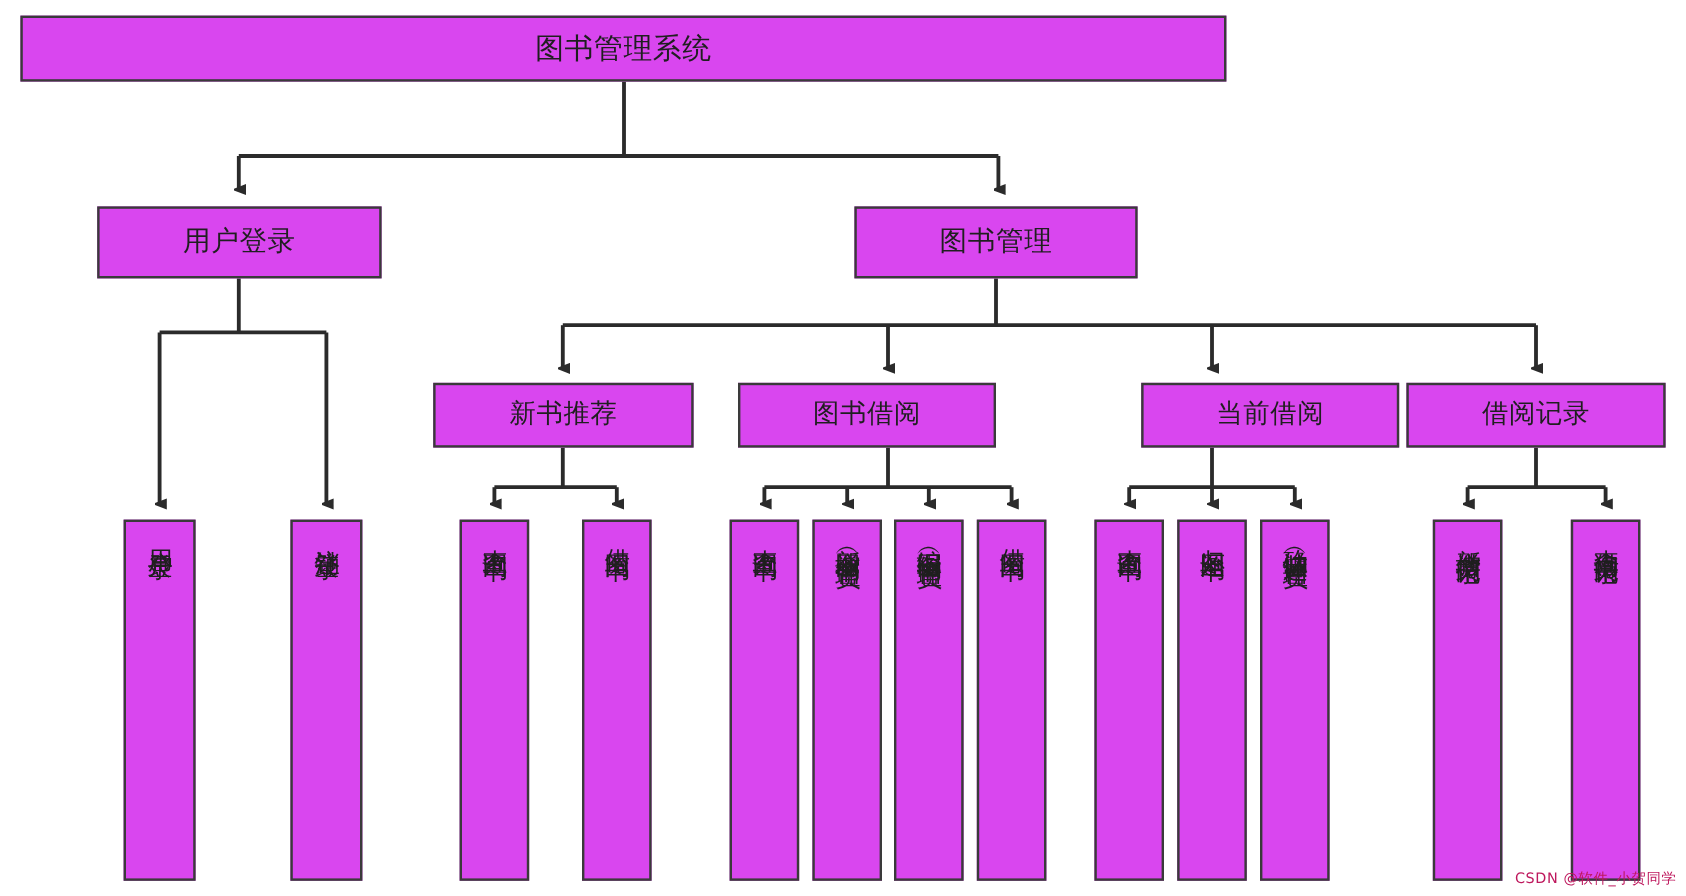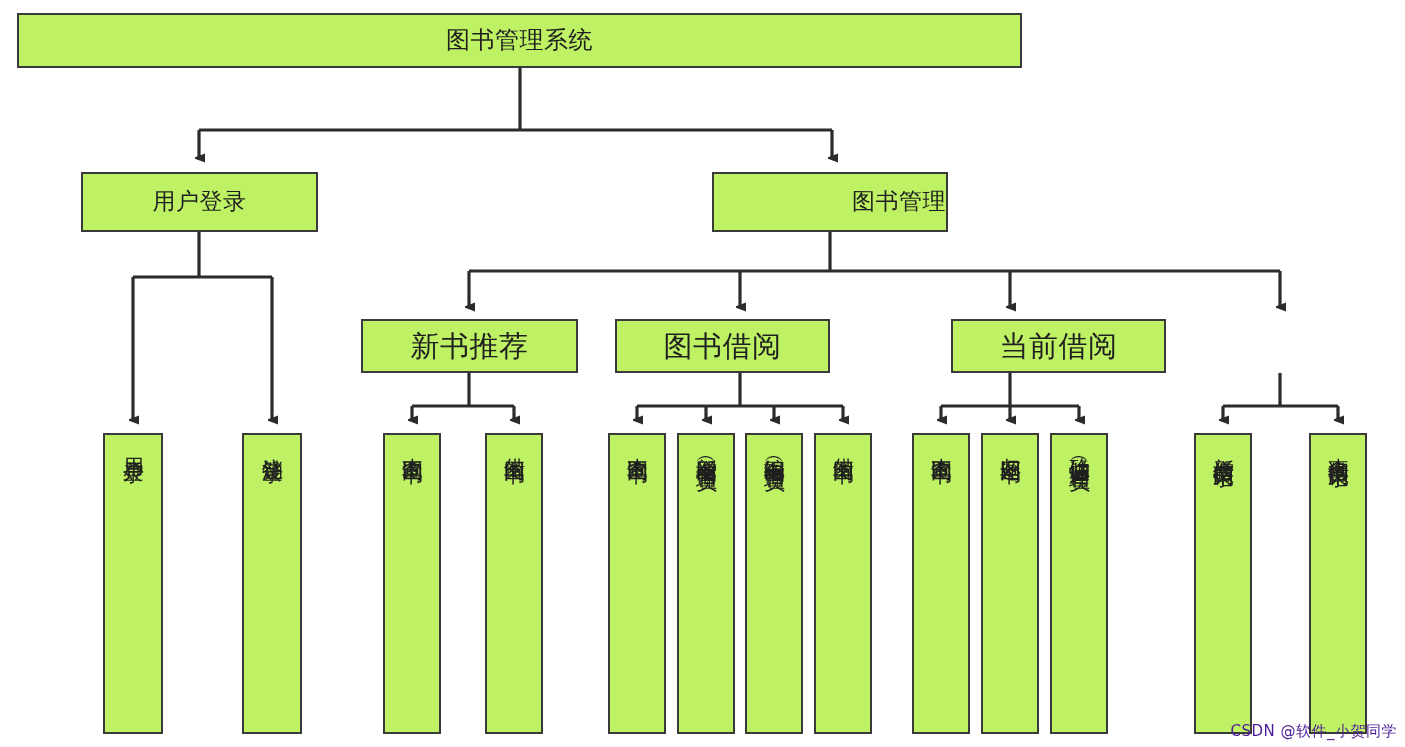"图书管理系统" .node { background: #bef264 -> #d946ef }
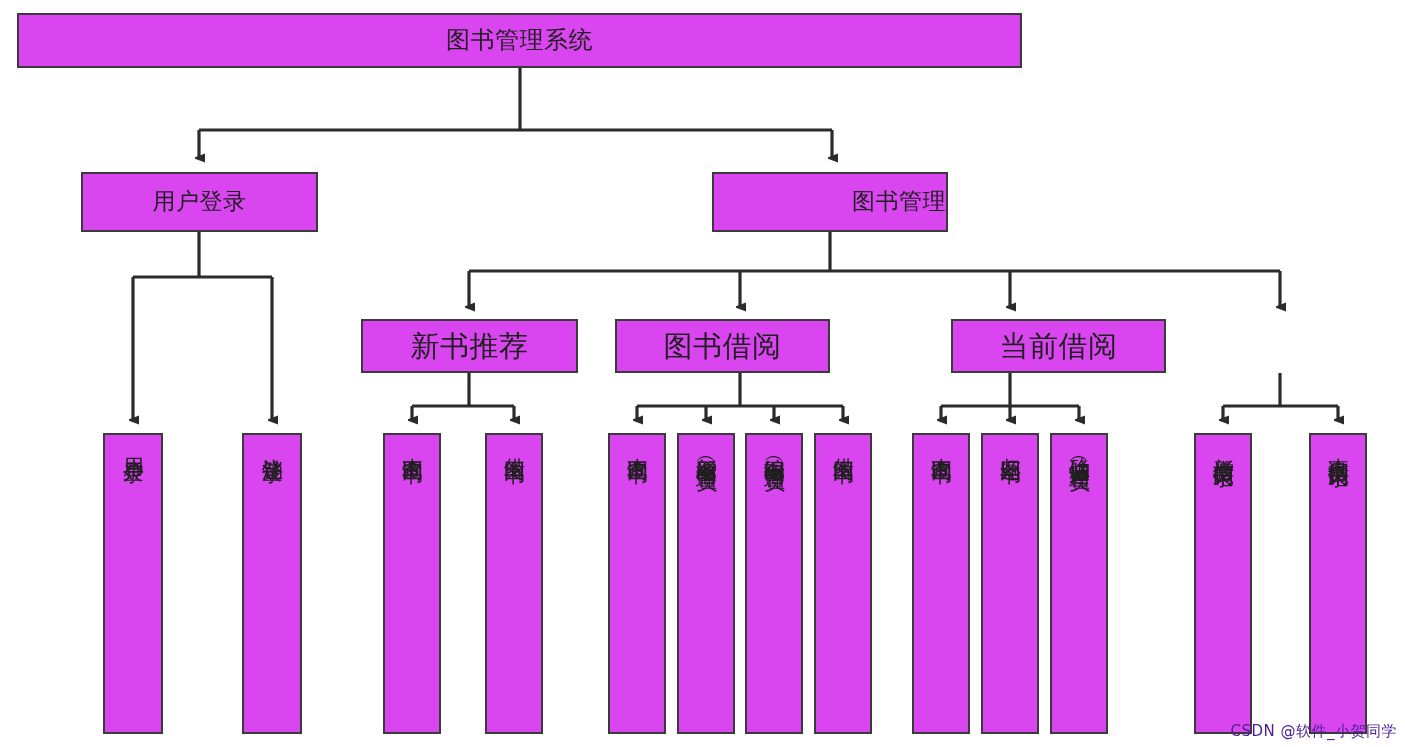"图书管理" div.node { justify-content: flex-end -> none }
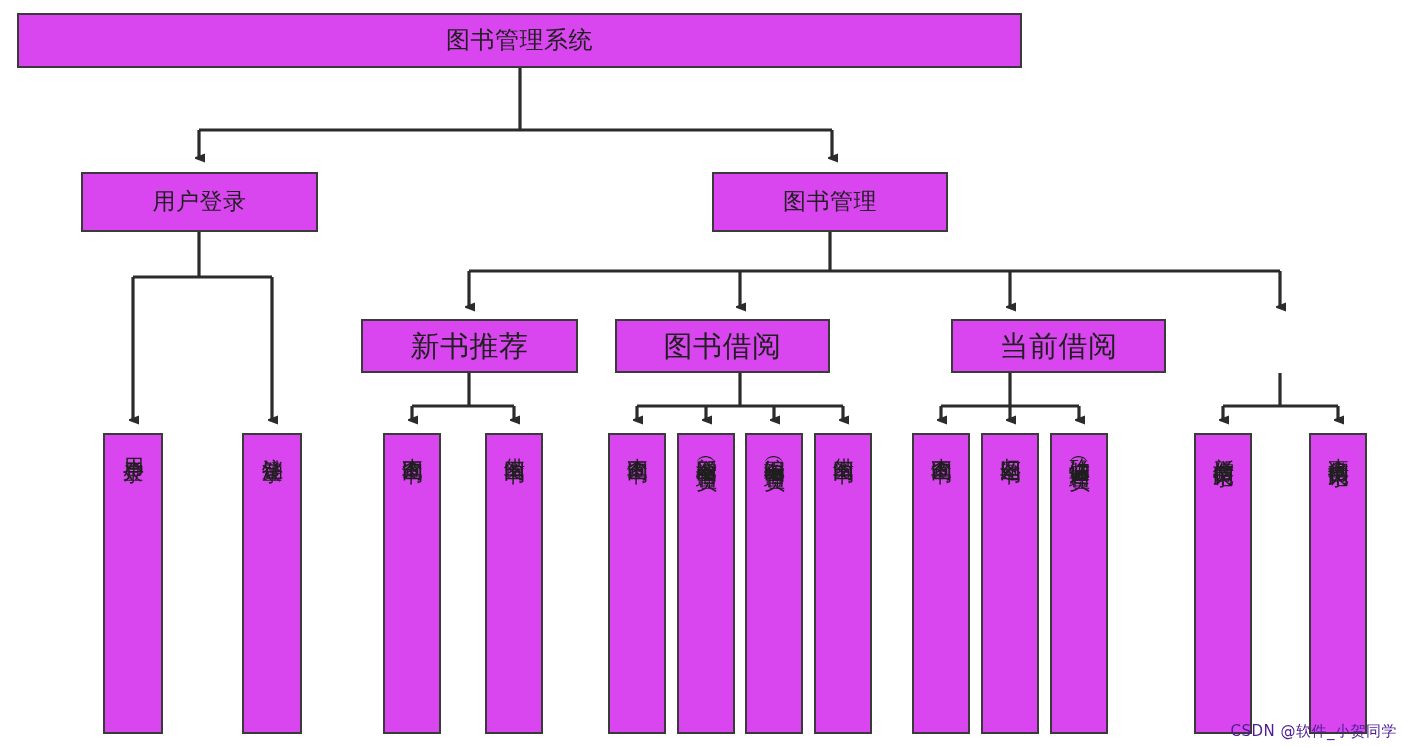"新书推荐" .node.lvl2 .label { font-size: 29px -> 22px }
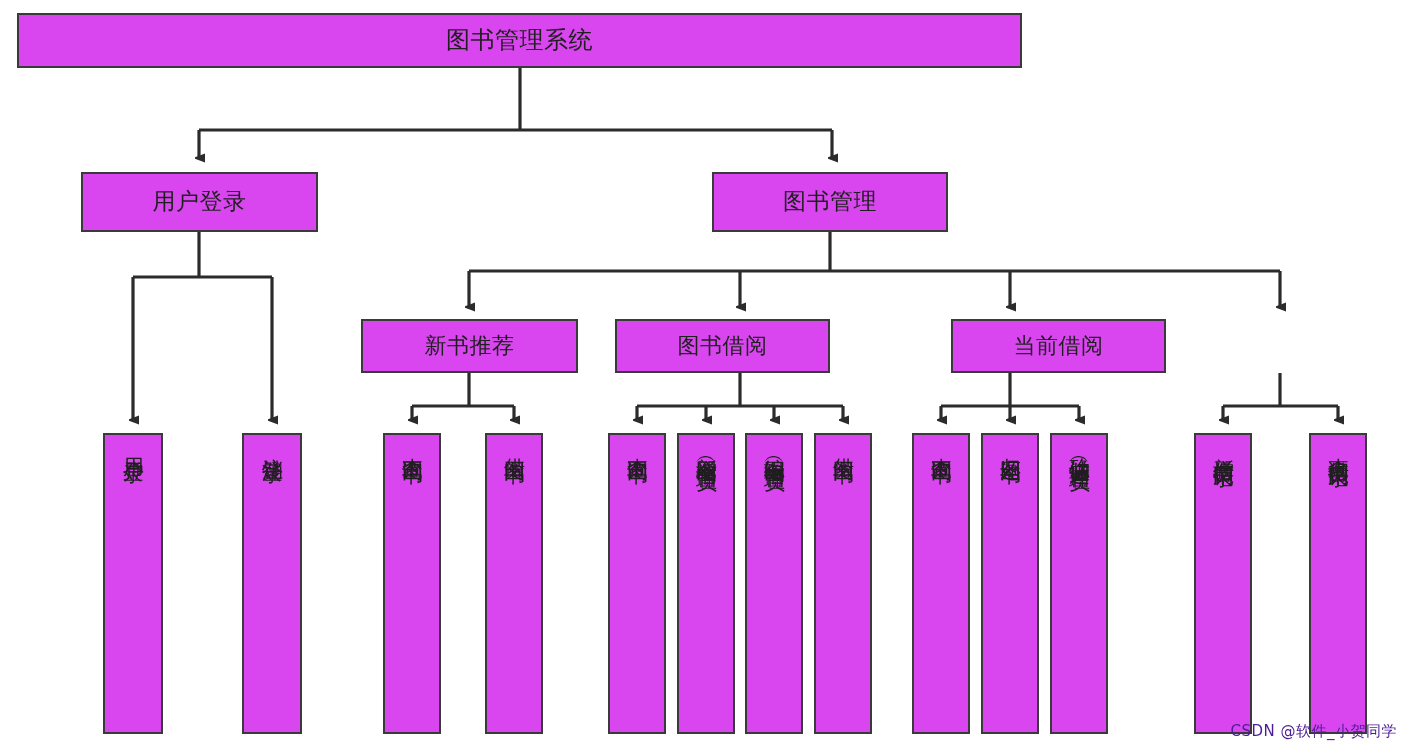"借阅记录" div.node { html: none -> <div> <span>借阅记录</span> </div> }
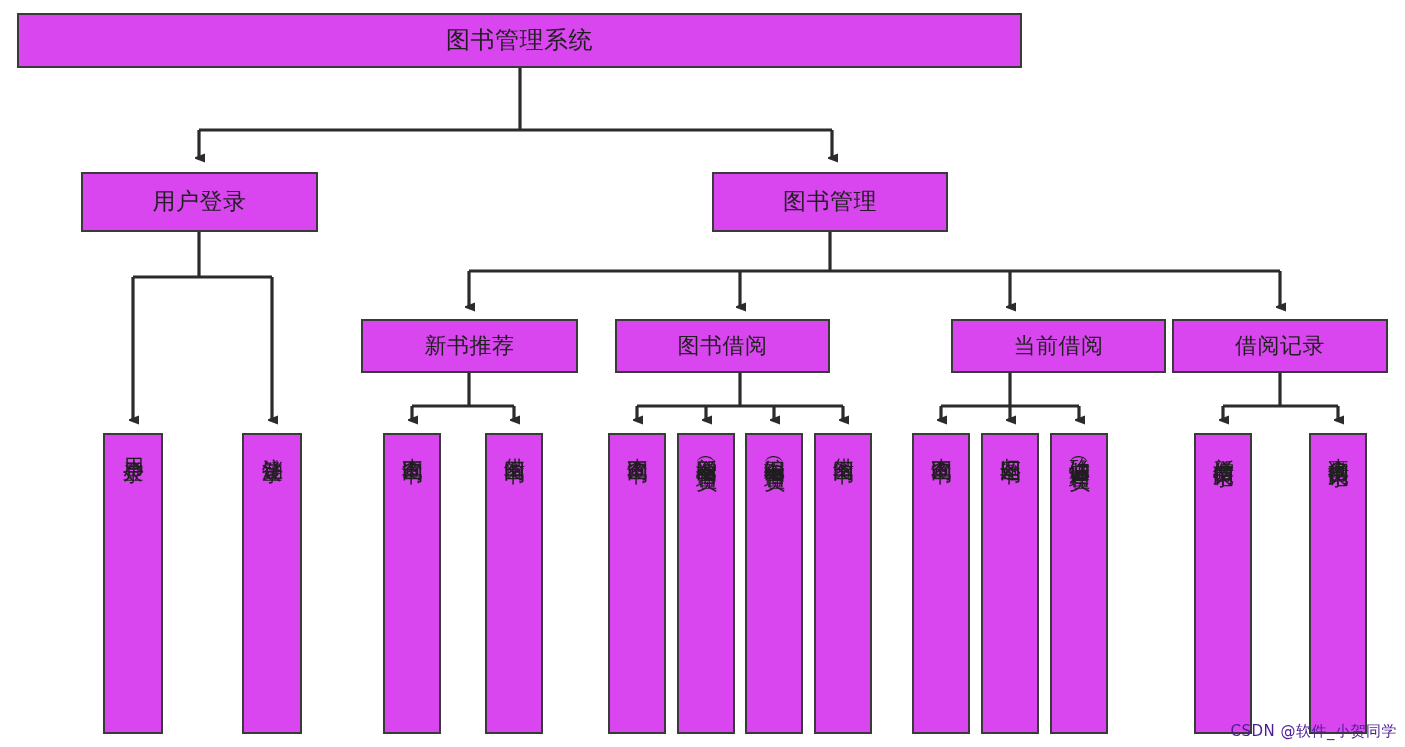"CSDN @软件_小贺同学" #watermark { color: #4c1d95 -> #be185d; font-size: 15px -> 12px }
